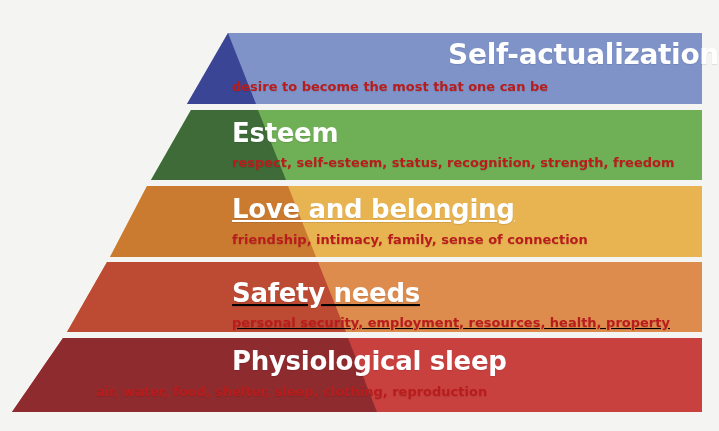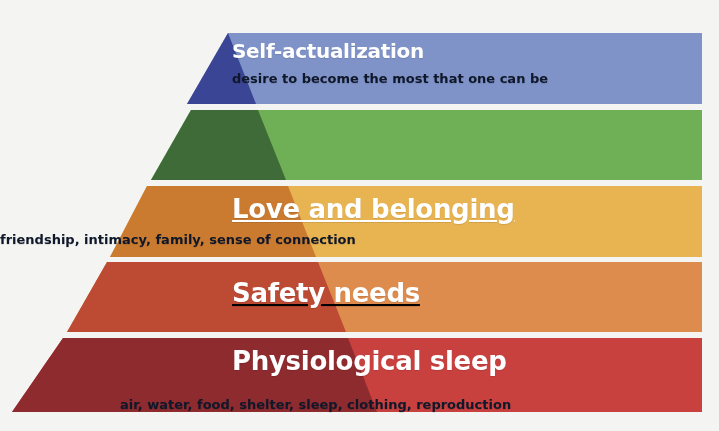"Self-actualization" div.tier-title { font-size: 20px -> 28px; text-align: none -> right }
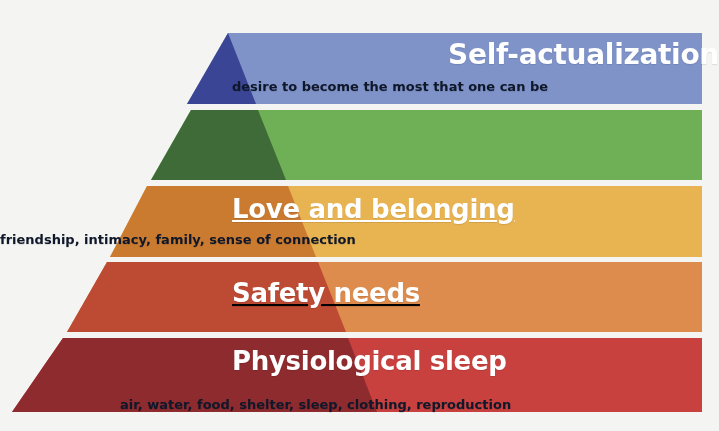"desire to become the most" .tier-sub { color: #0f172a -> #b91c1c }
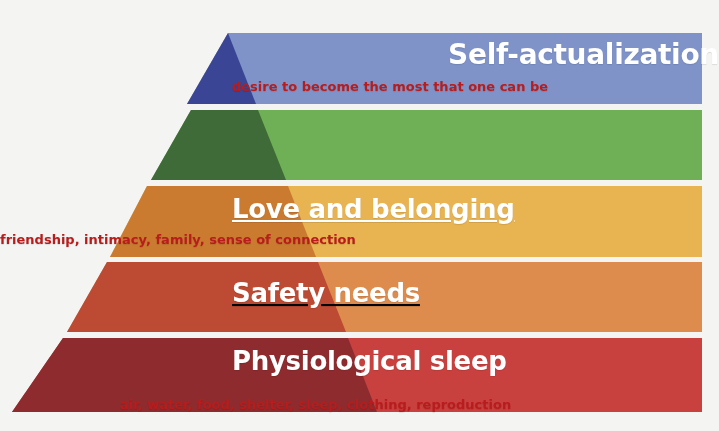"Esteem" div.tier-text { html: none -> <div> <div>Esteem</div> <div>respect, self-esteem, status, recognition, strength, freedom</div> </div> }
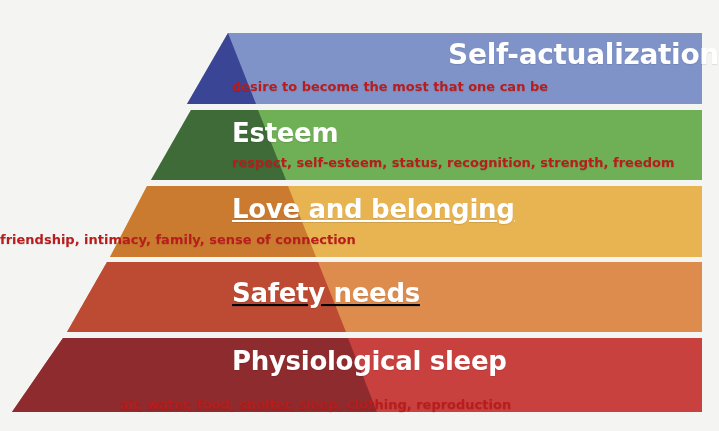"friendship, intimacy, family, sense of" div.tier-sub { padding-left: none -> 232px }
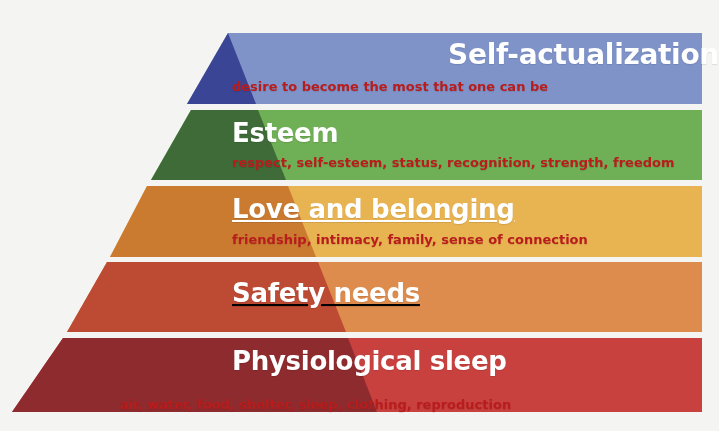"personal security, employment," div.tier-sub { html: none -> <div>personal security, employment, resources, health, property</div> }
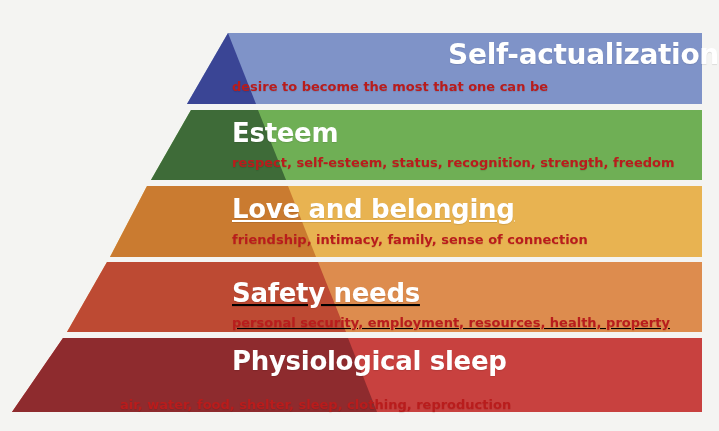"air, water, food, shelter, sleep," div.tier-sub { margin-top: 24px -> 11px; padding-left: 120px -> 96px }
